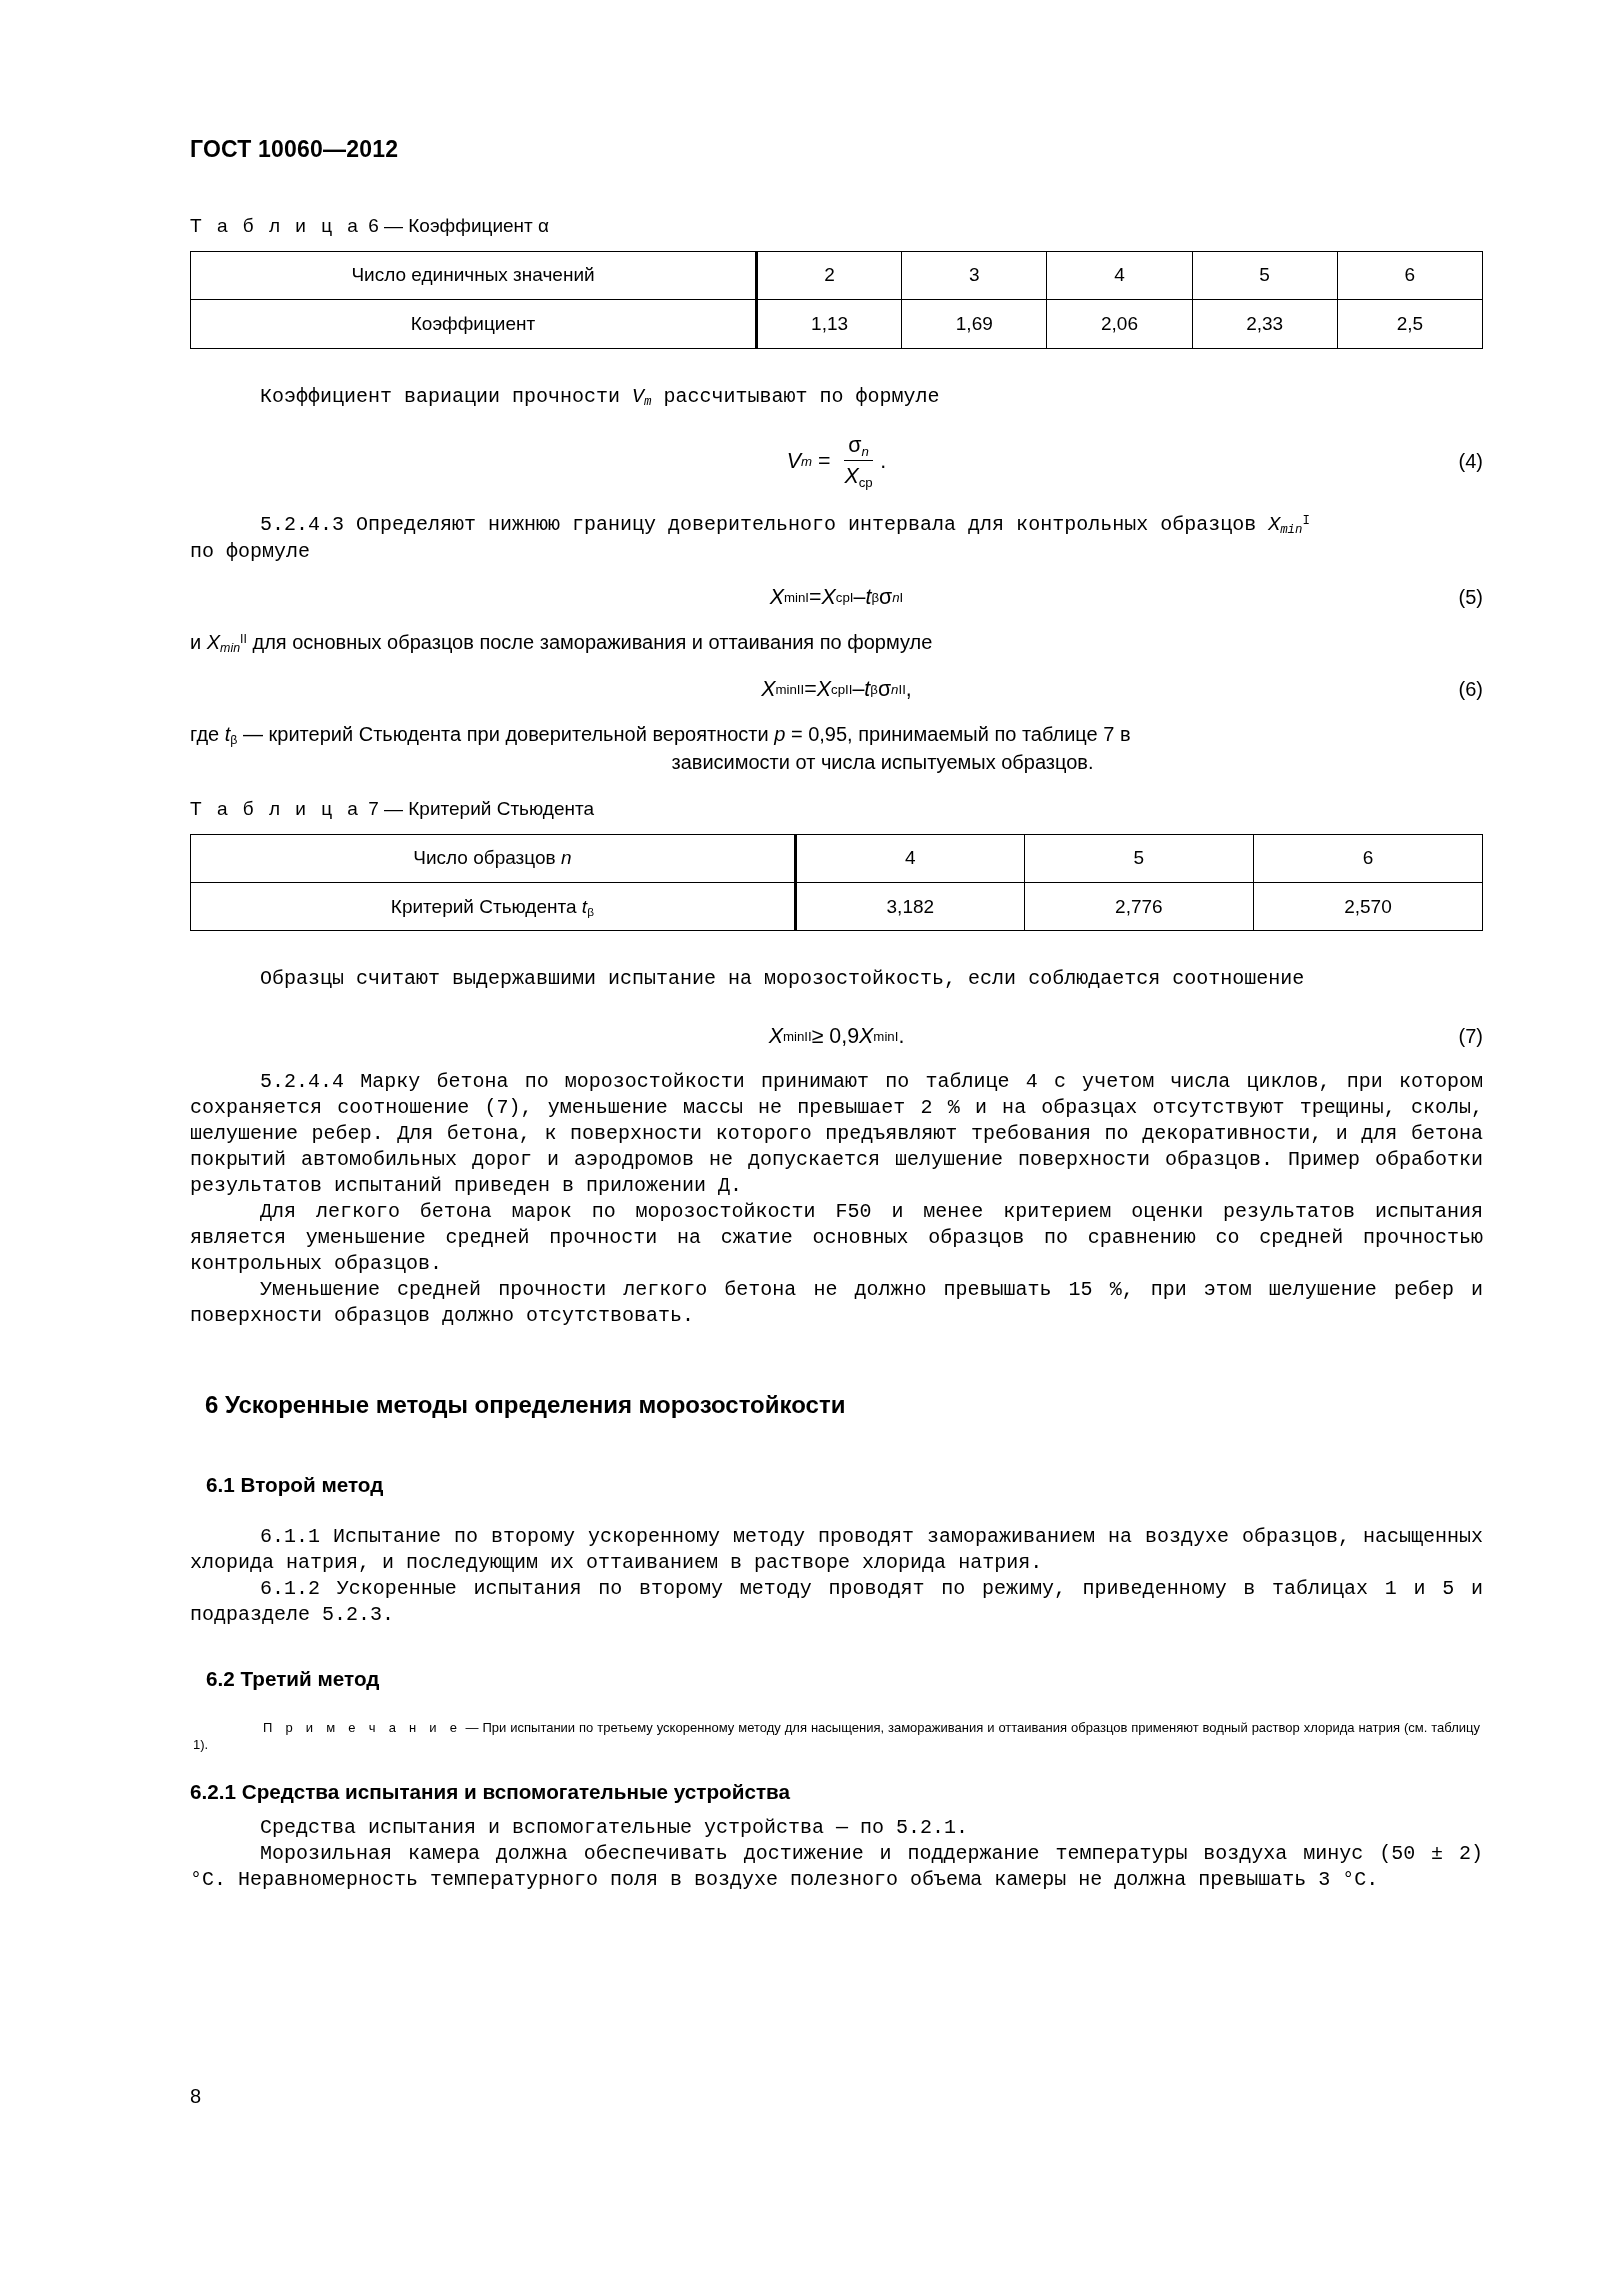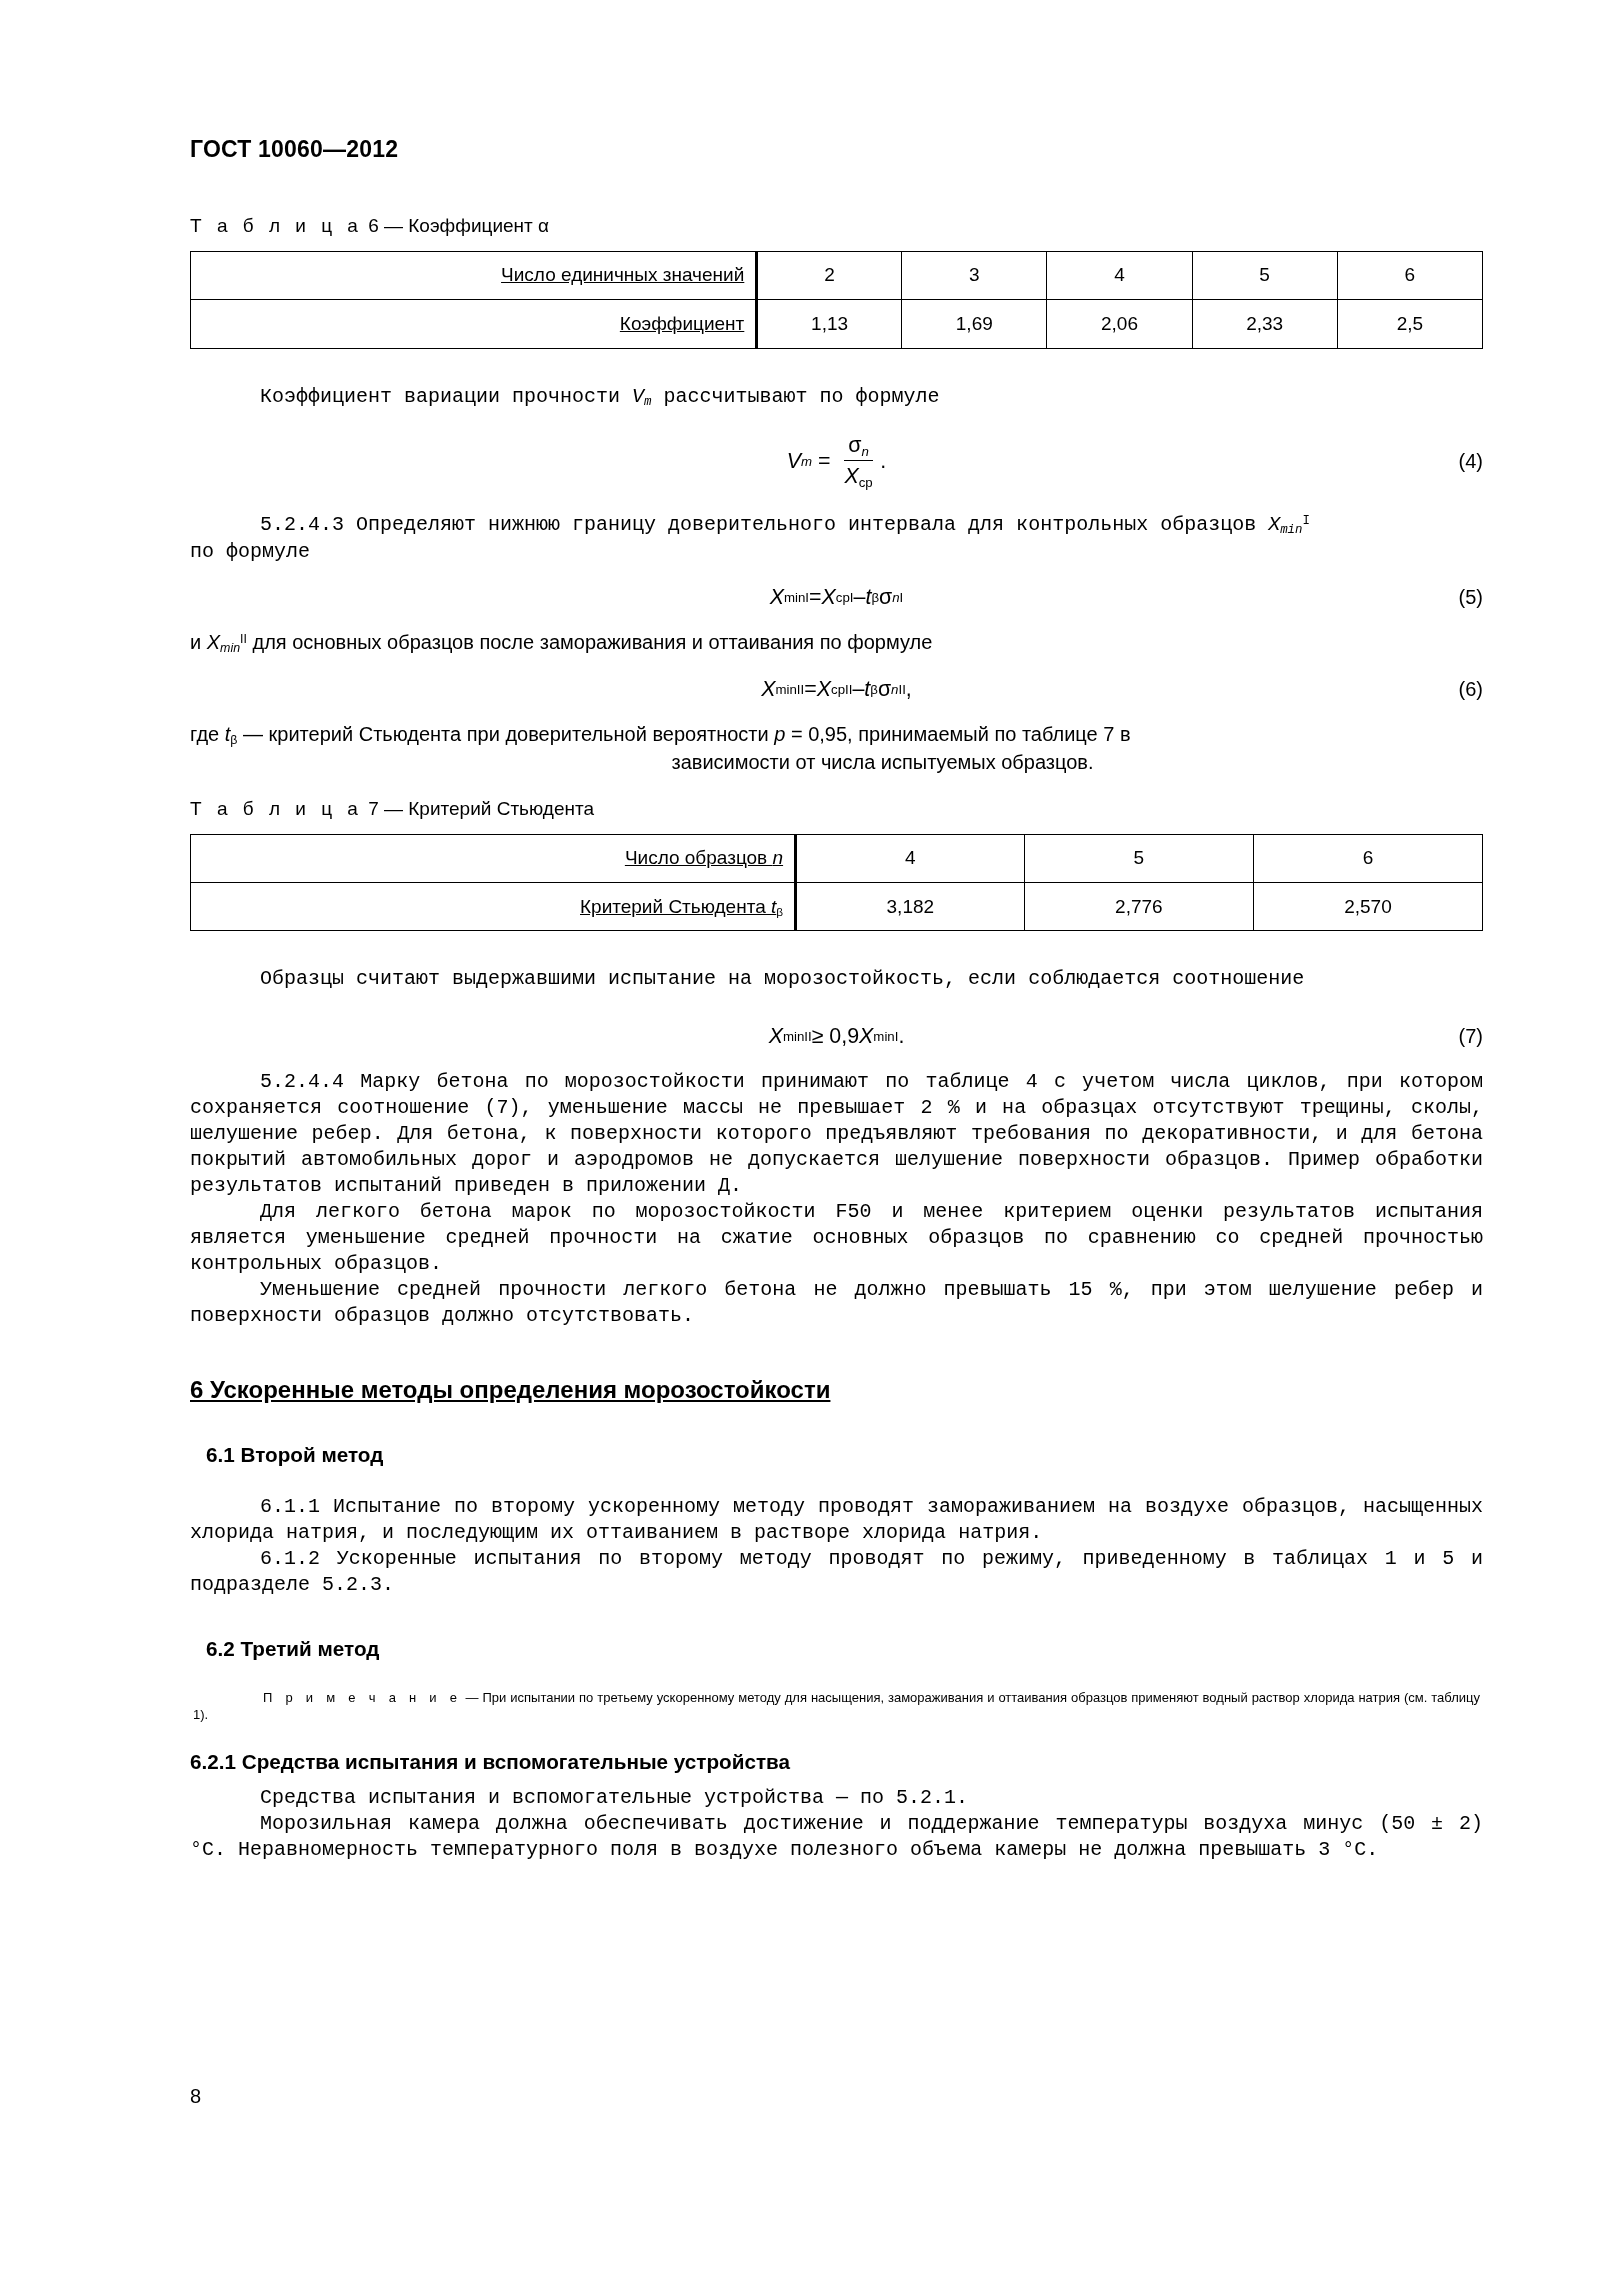"Число единичных значений" table.gost td.label { text-align: right -> center; text-decoration: underline -> none }
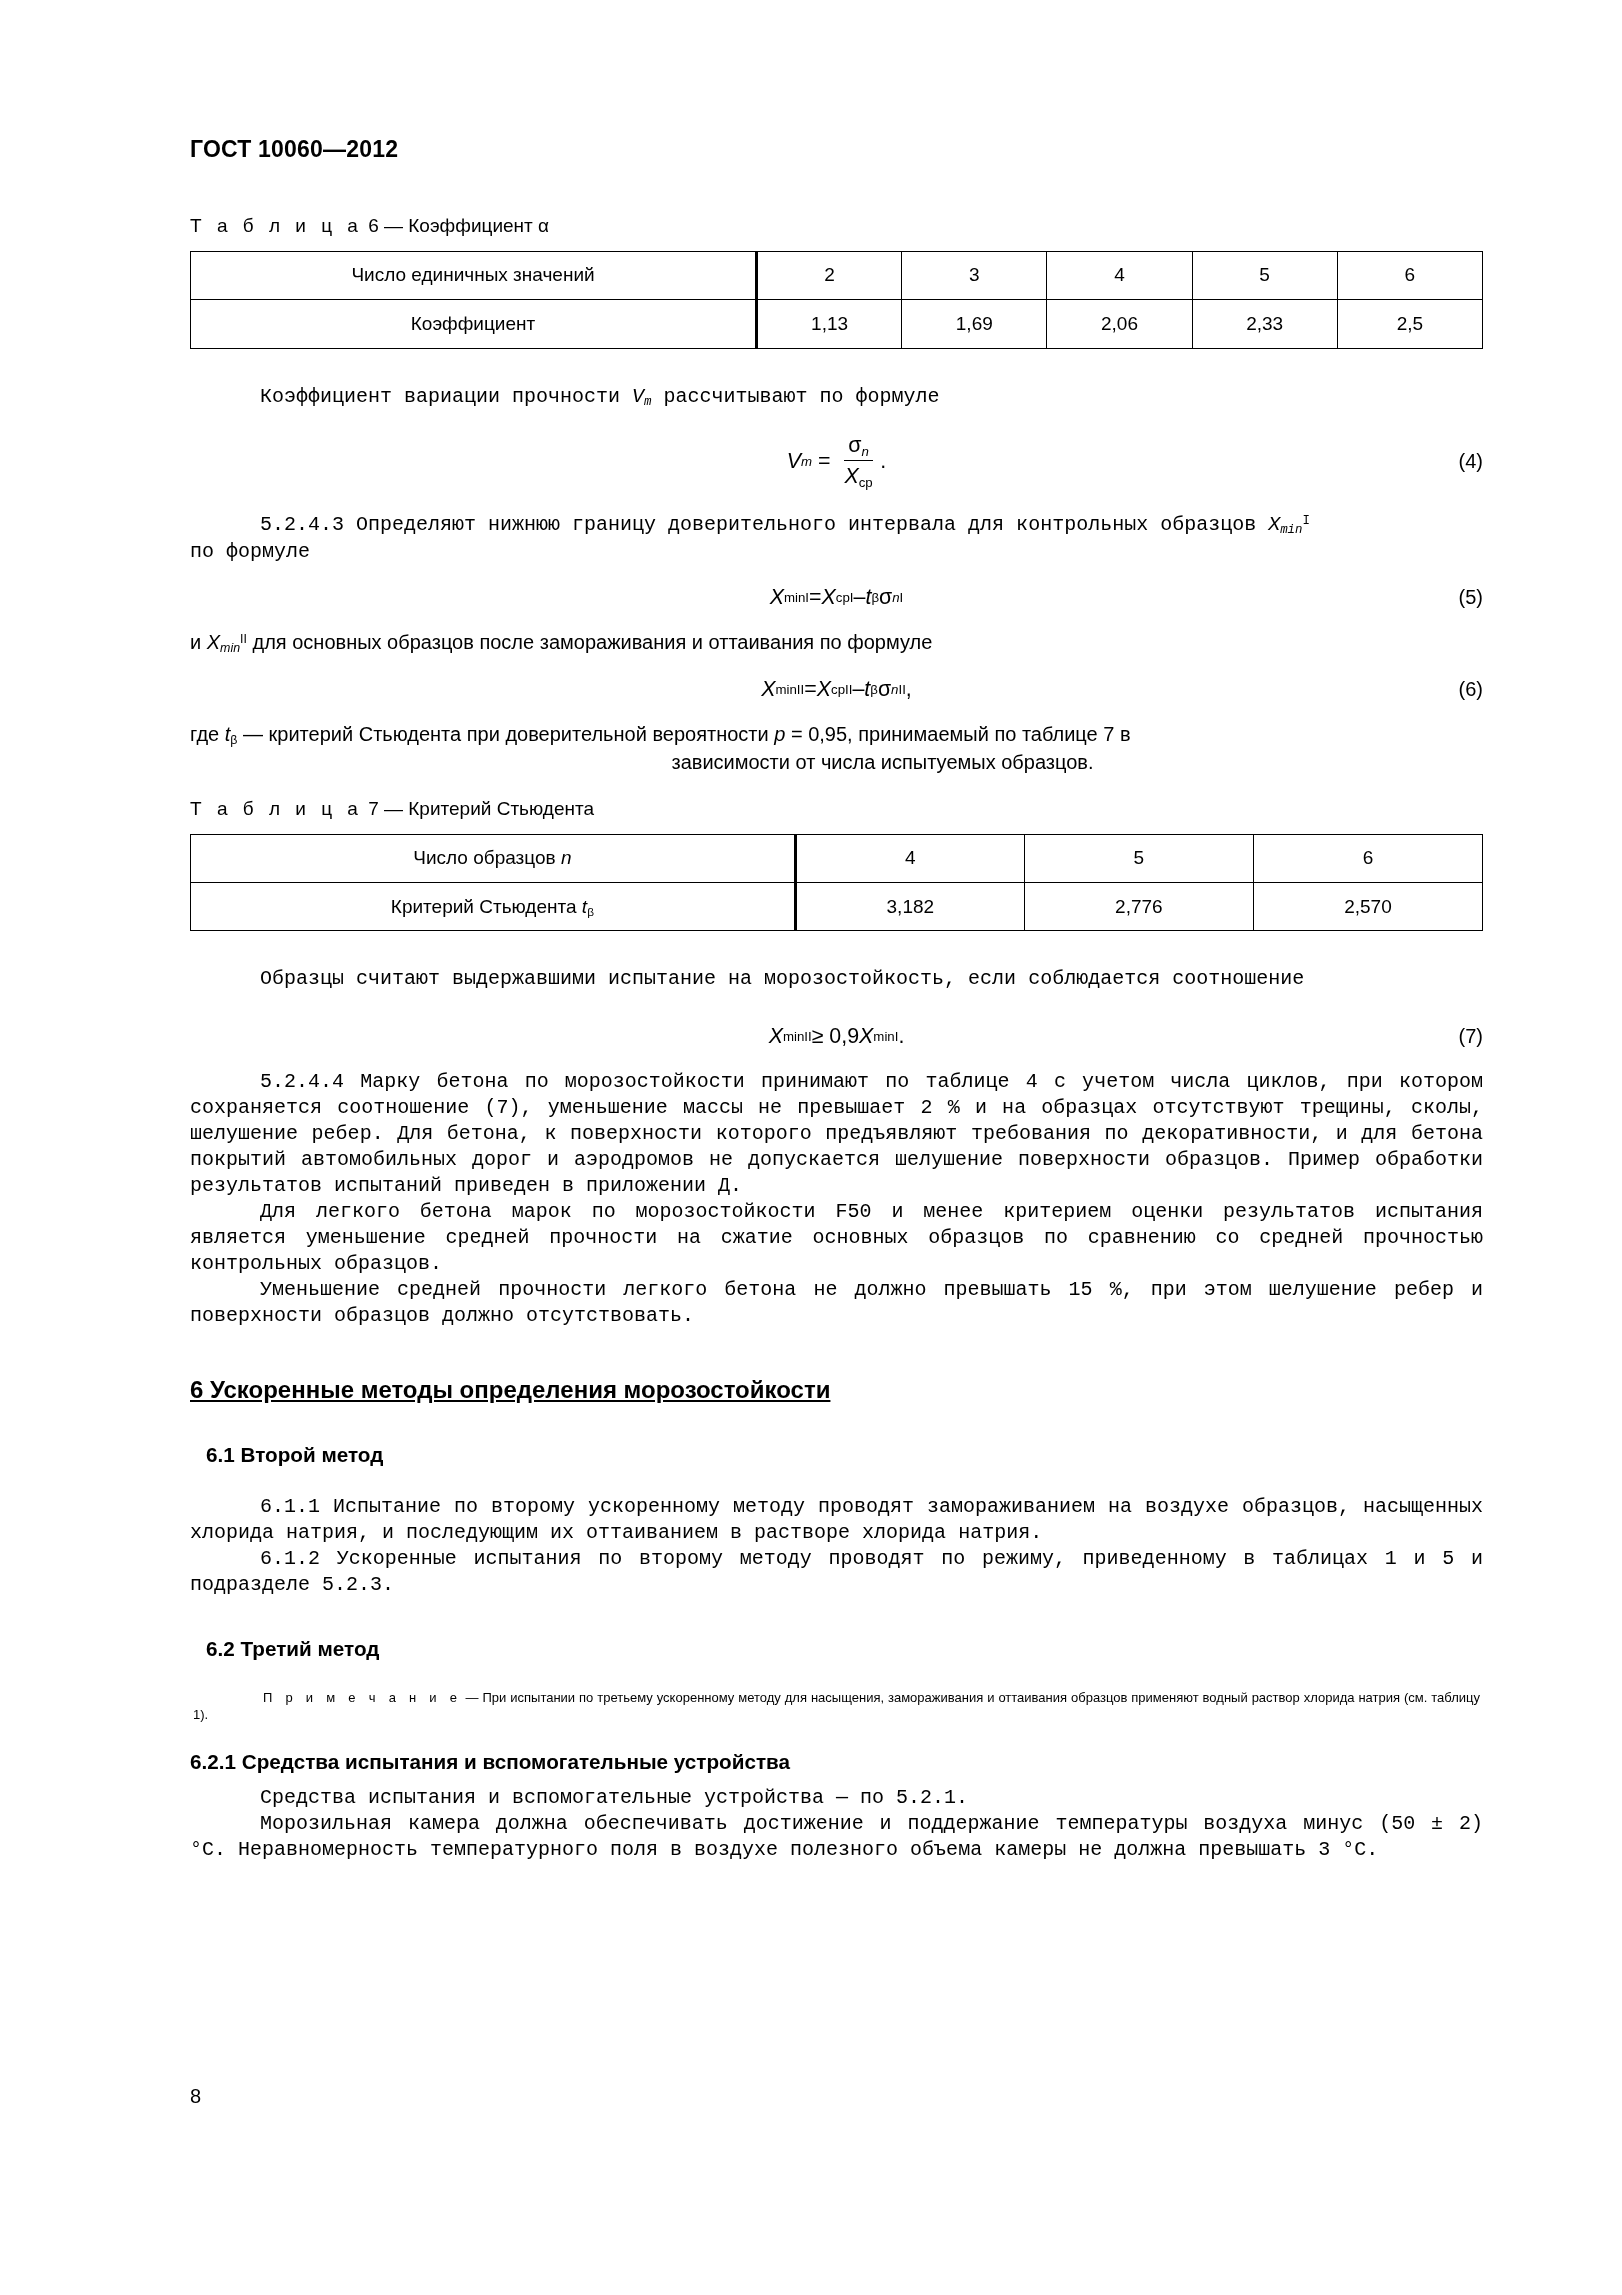"6 Ускоренные методы определения" h2.sect { margin: 0 -> 15px; text-decoration: underline -> none }
